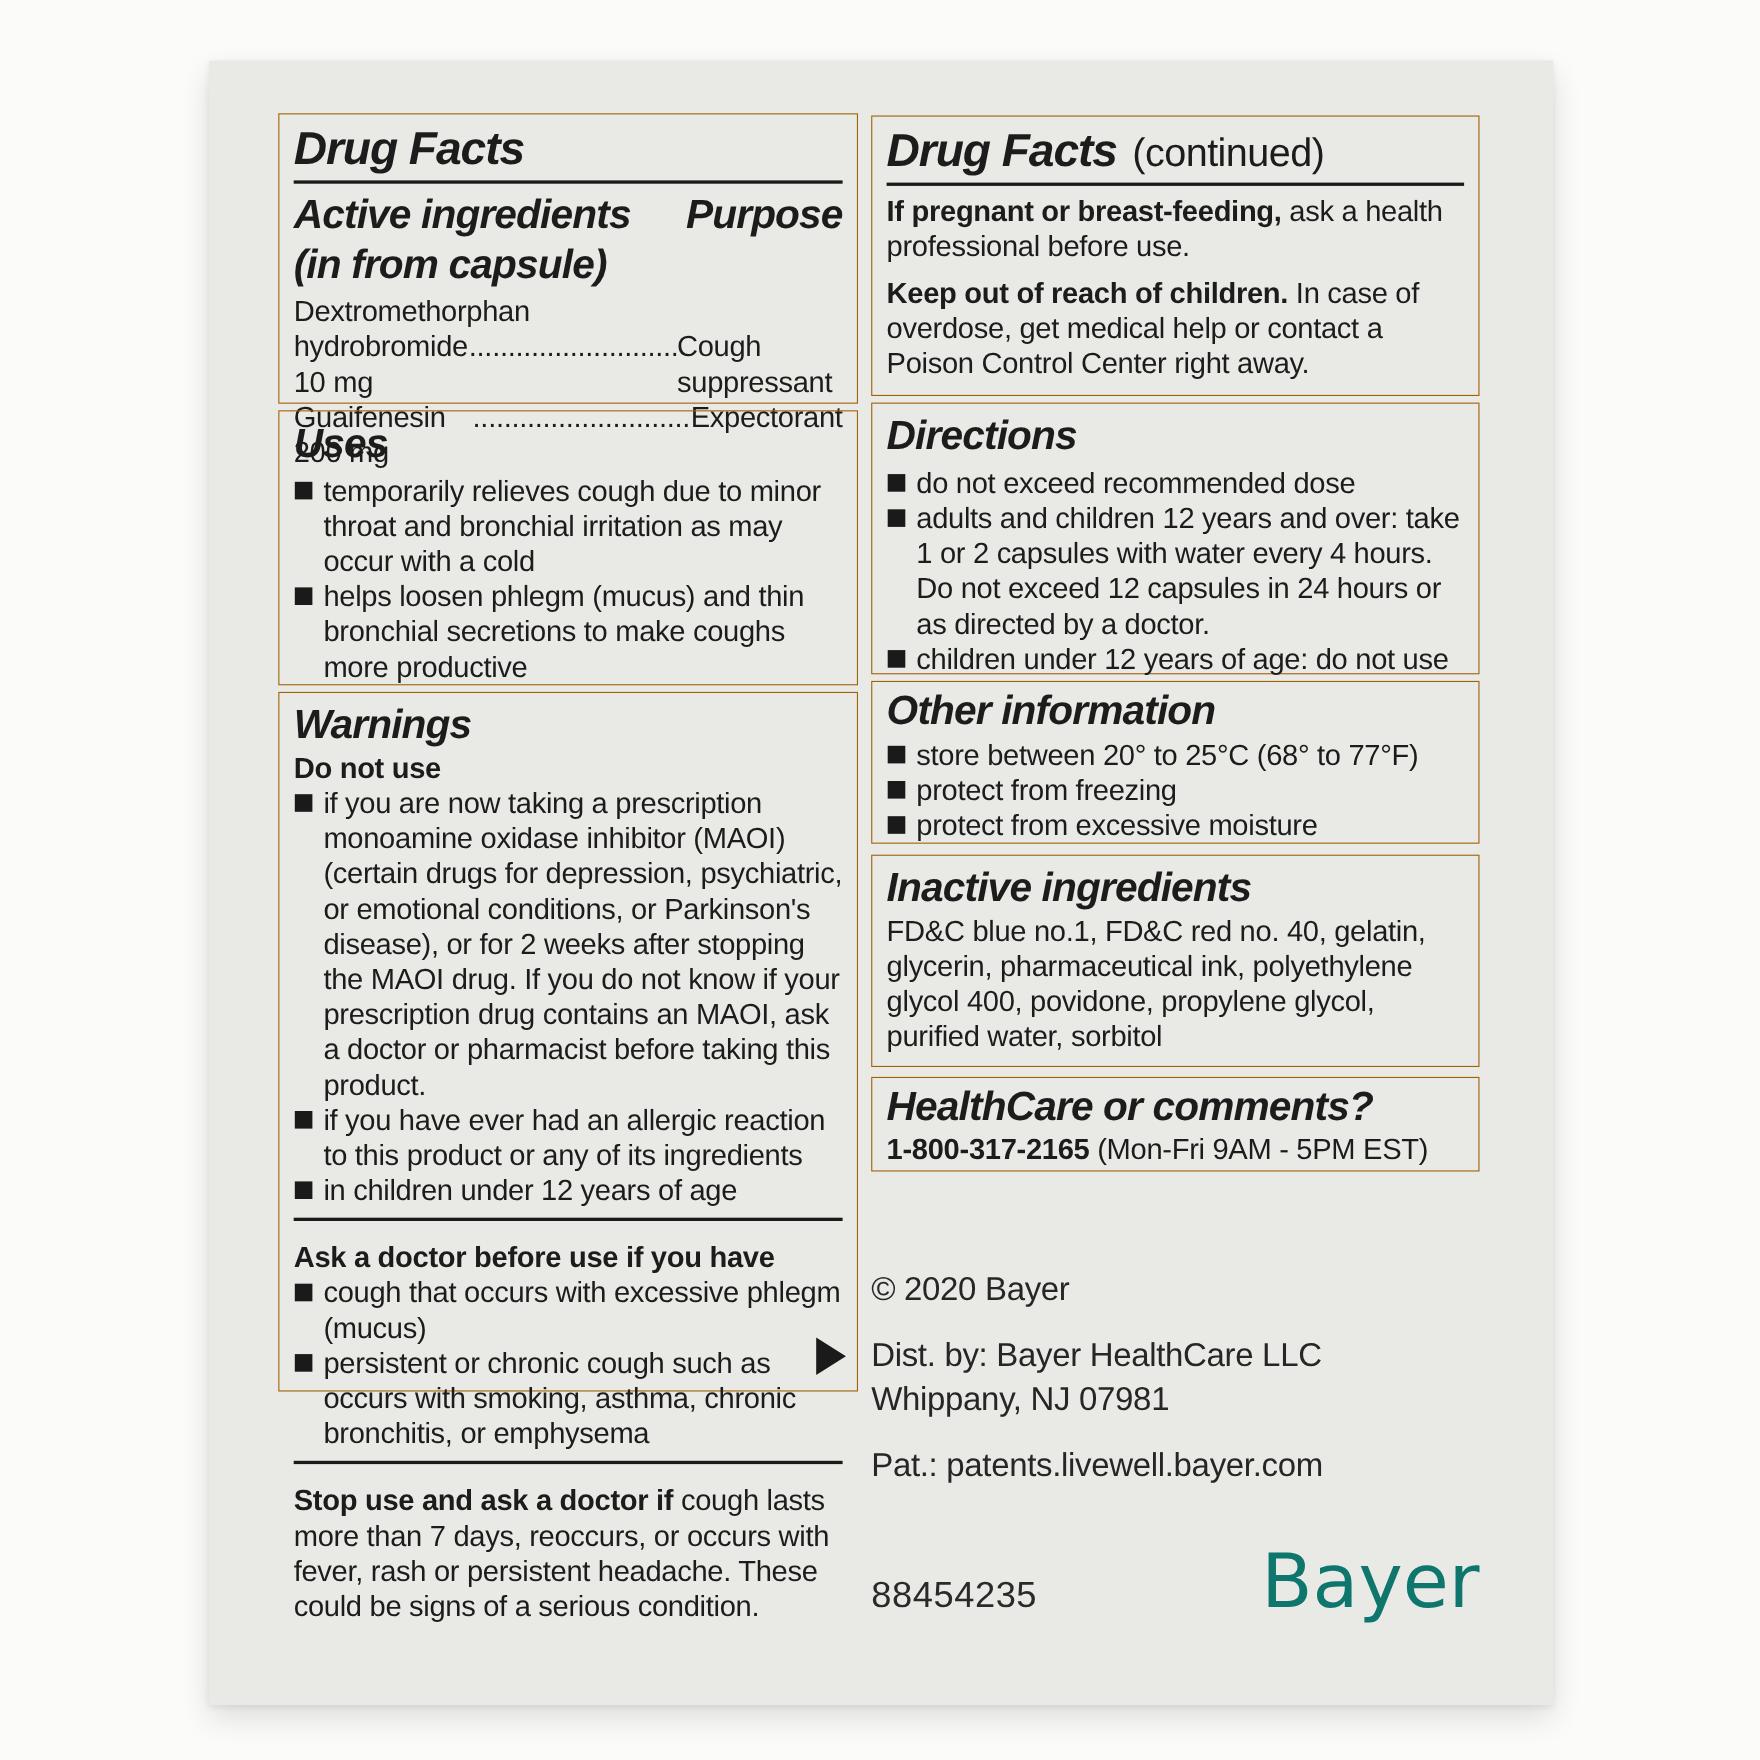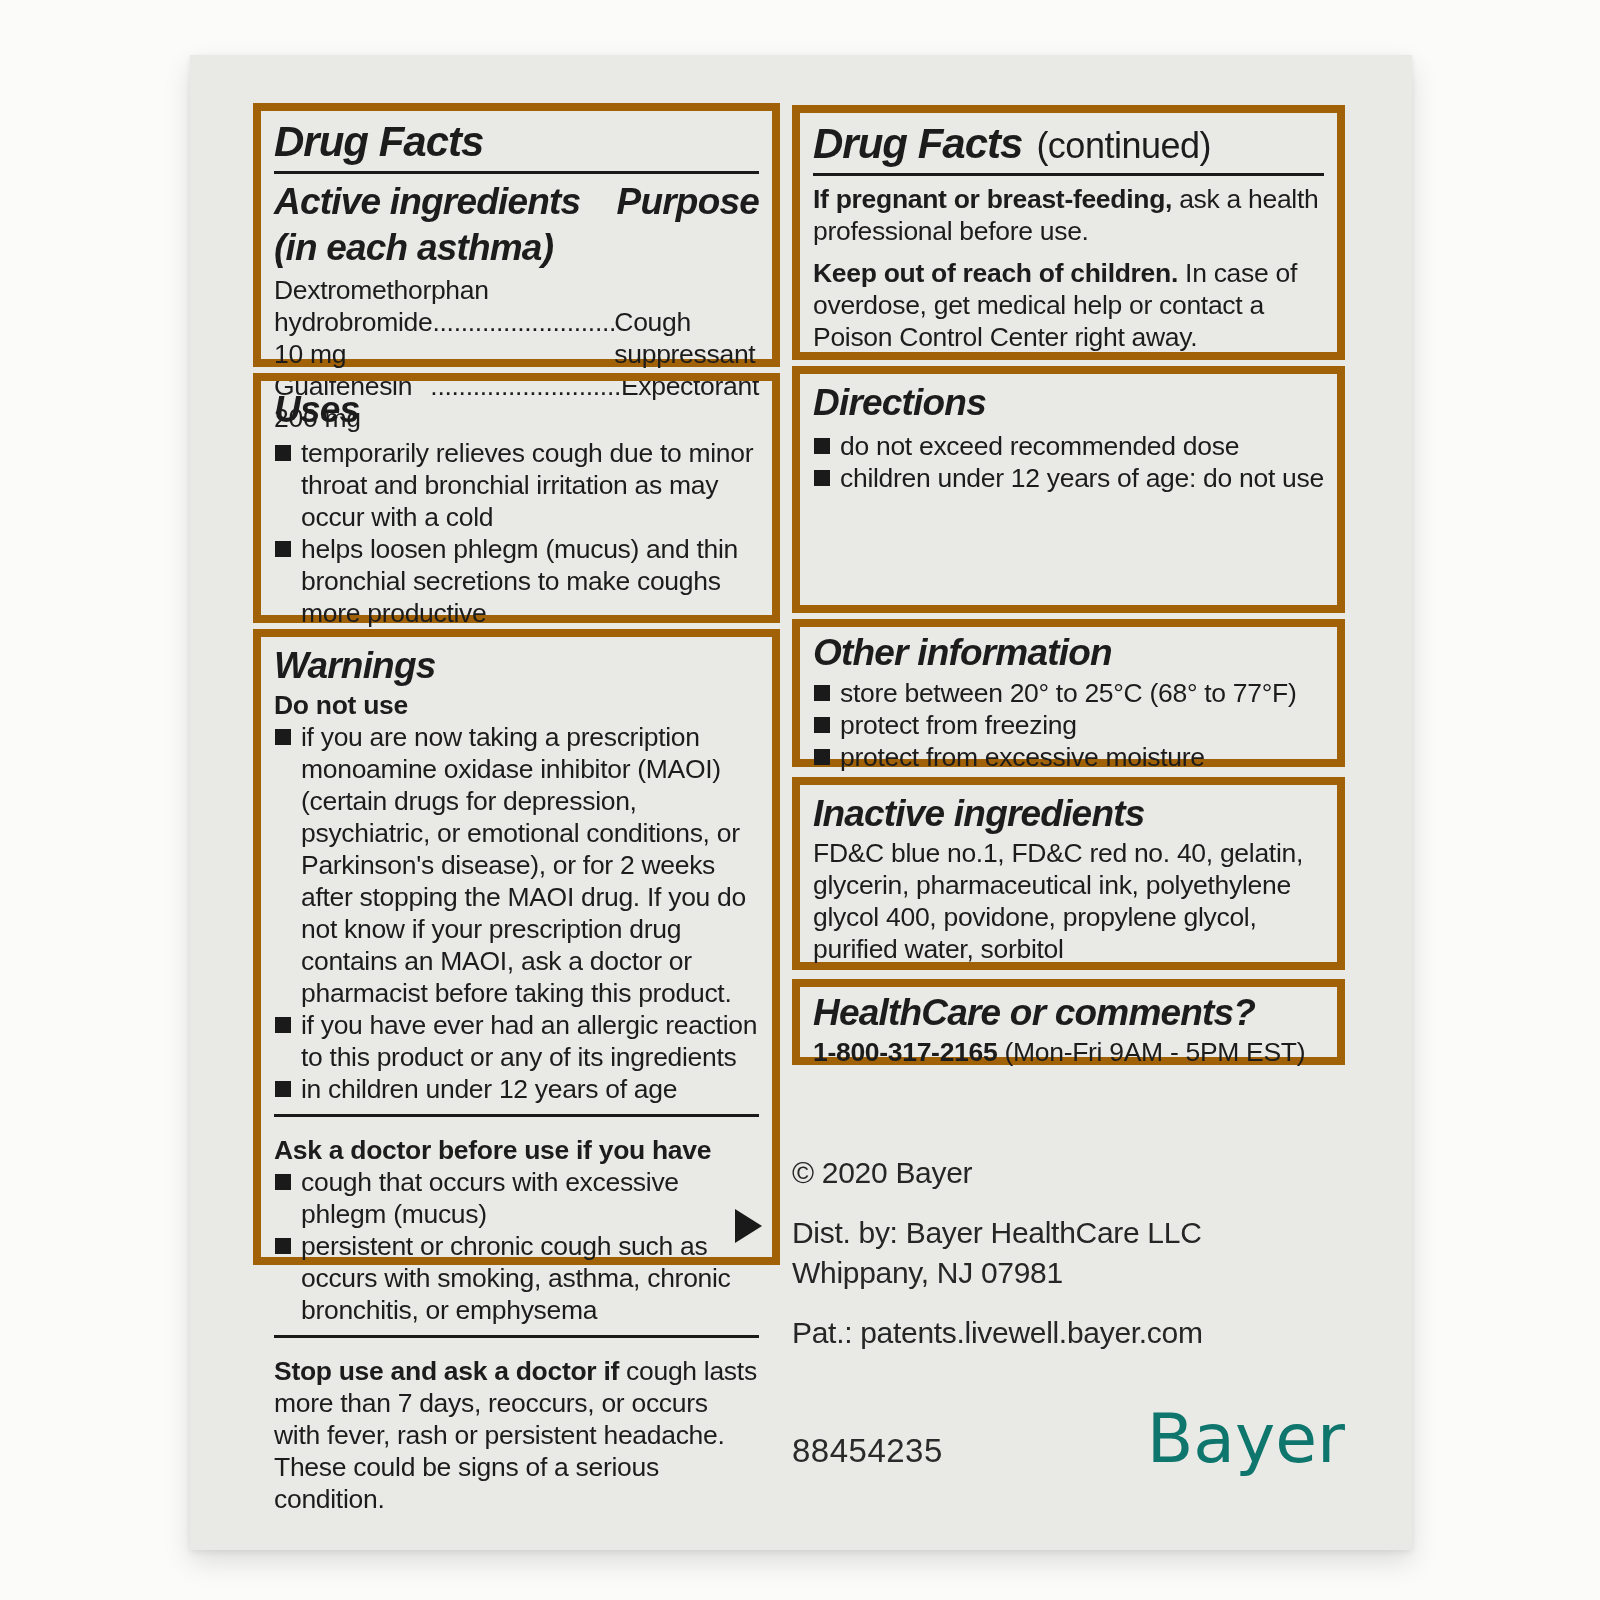"Drug Facts" .box { border: 8px solid #a16207 -> 1px solid #a16207 }
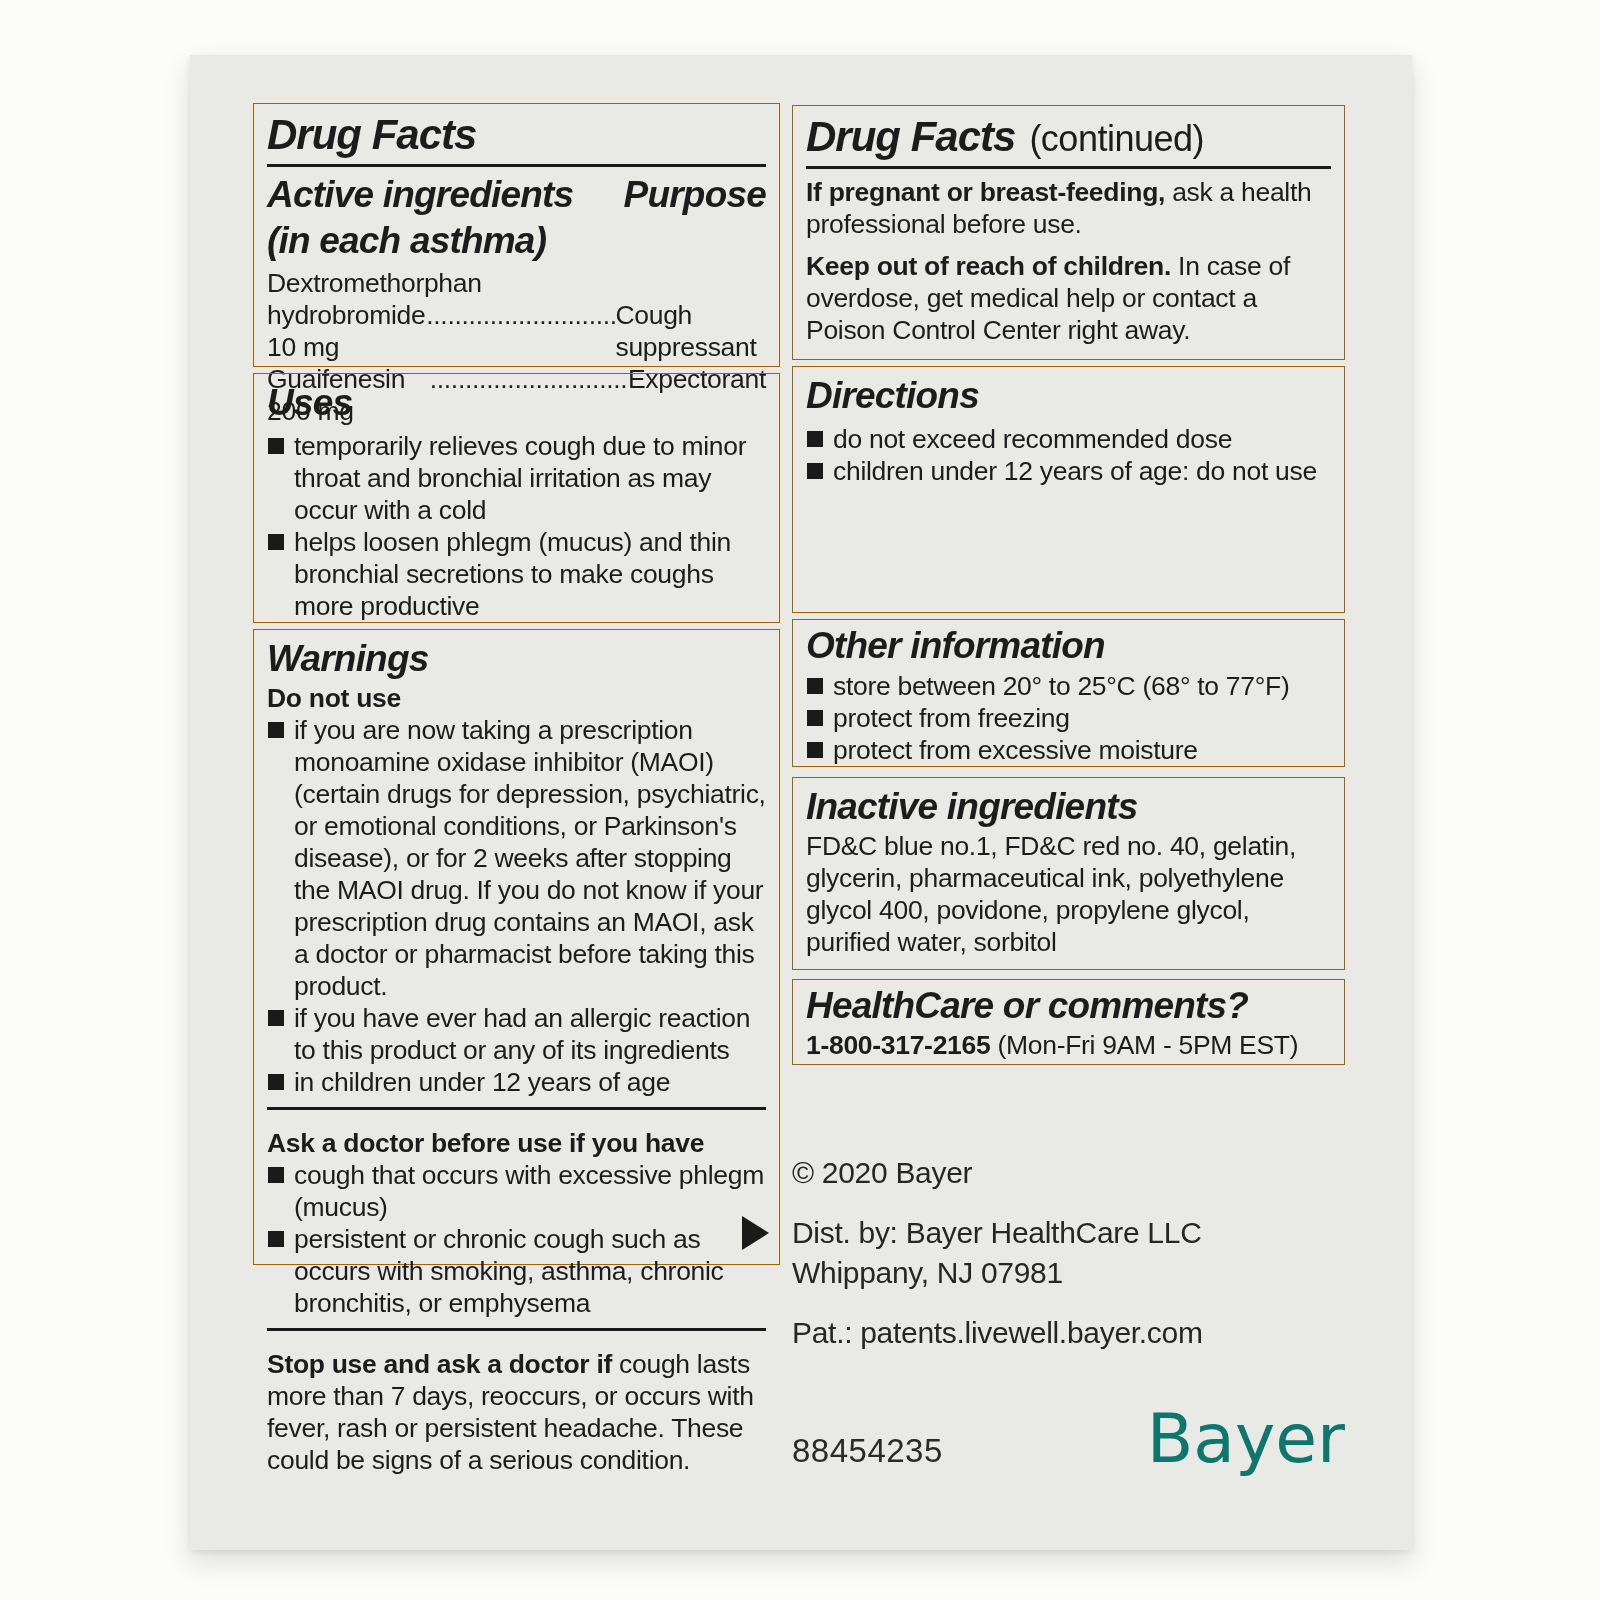"(in each asthma)" div.t-sec { text: each asthma -> from capsule }
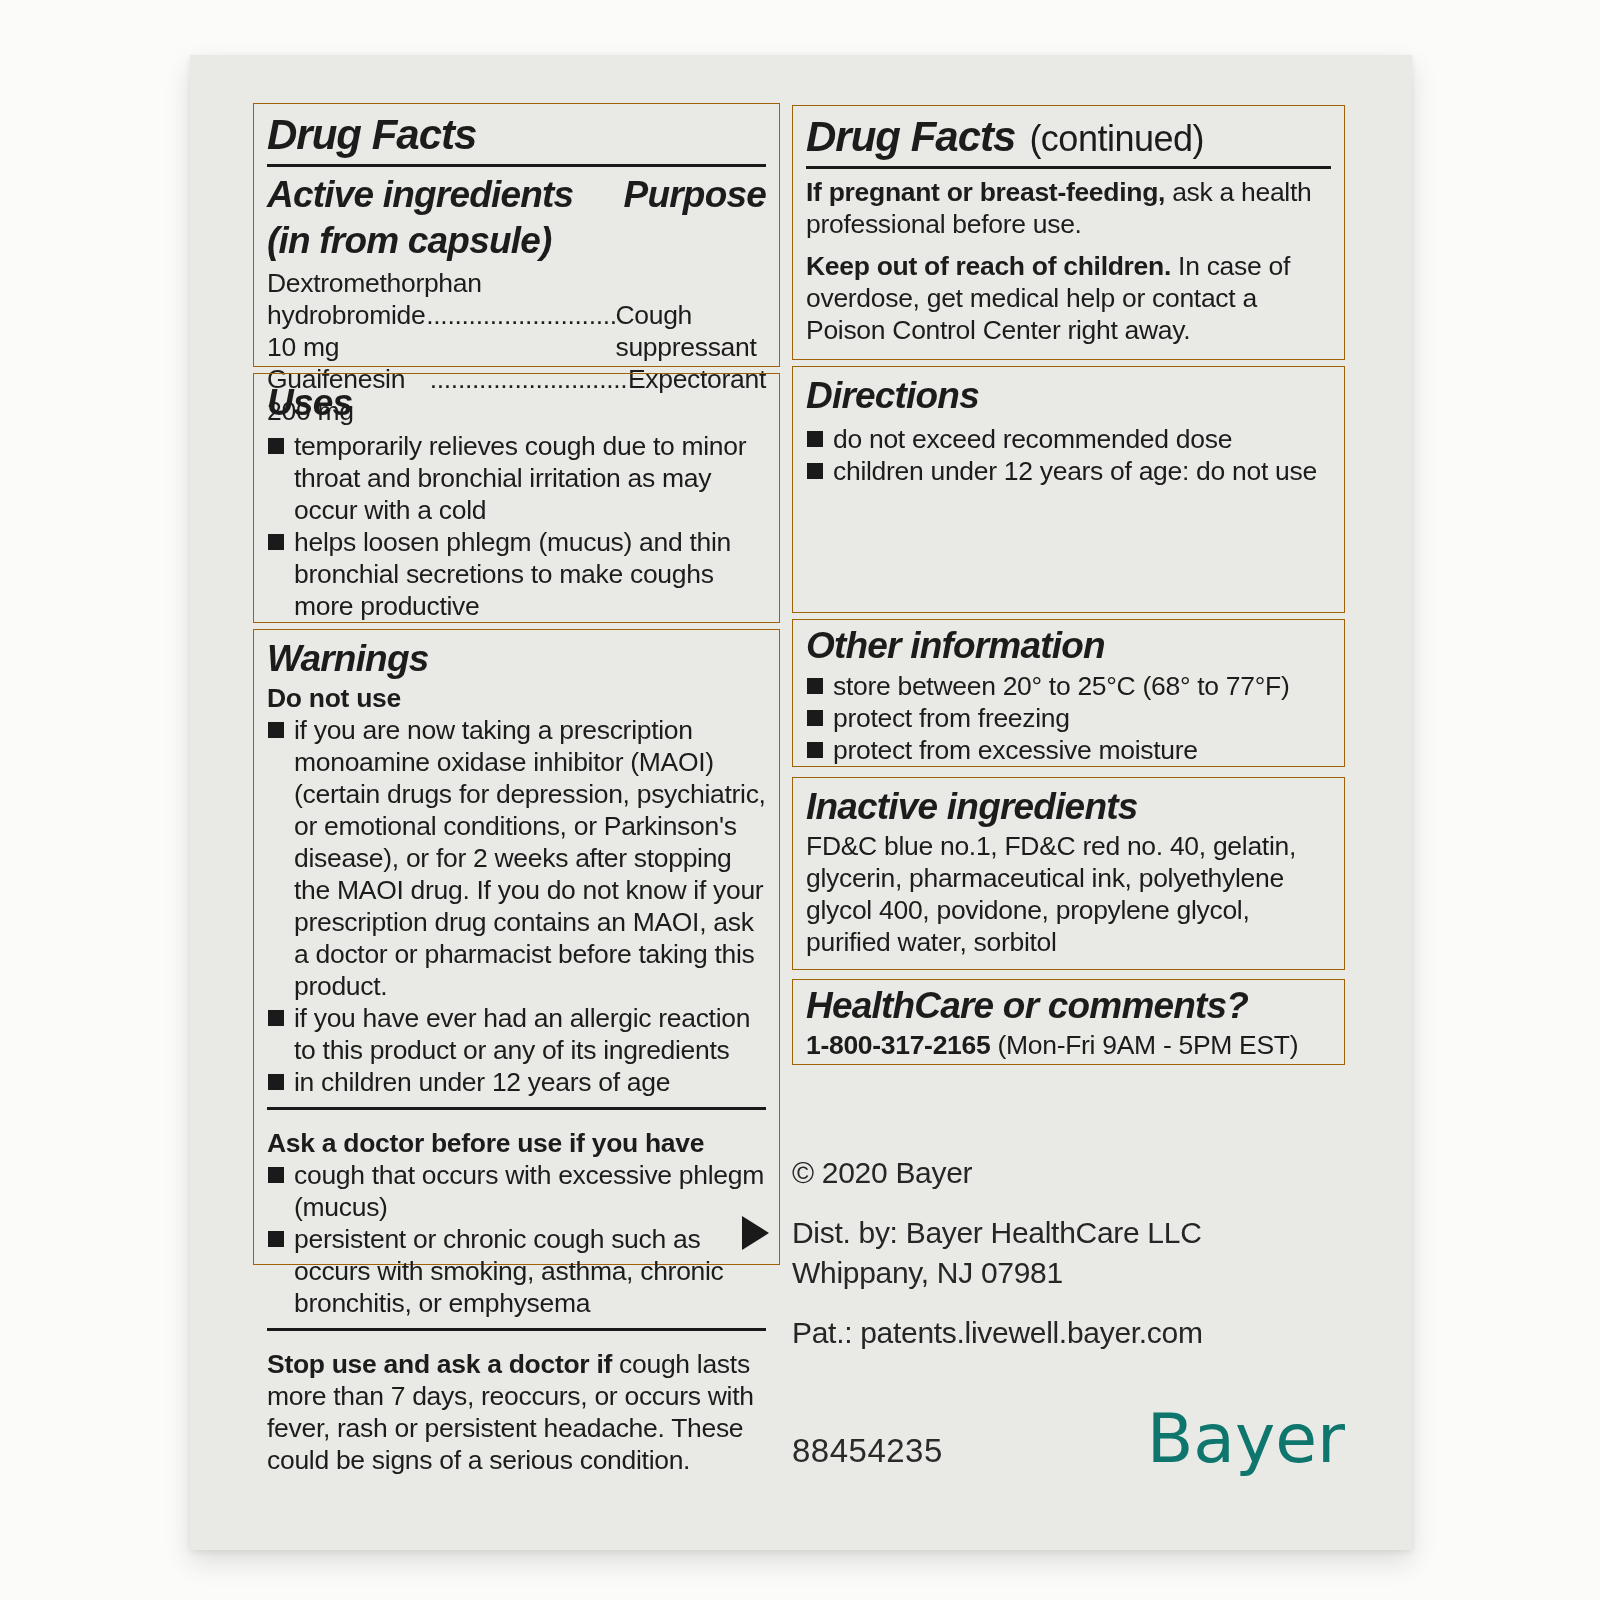"adults and children 12 years" div.b-row { html: none -> <div> <span></span> <span>adults and children 12 years and over: take 1 or 2 capsules with water every 4 hours. Do not exceed 12 capsules in 24 hours or as directed by a doctor.</span> </div> }
